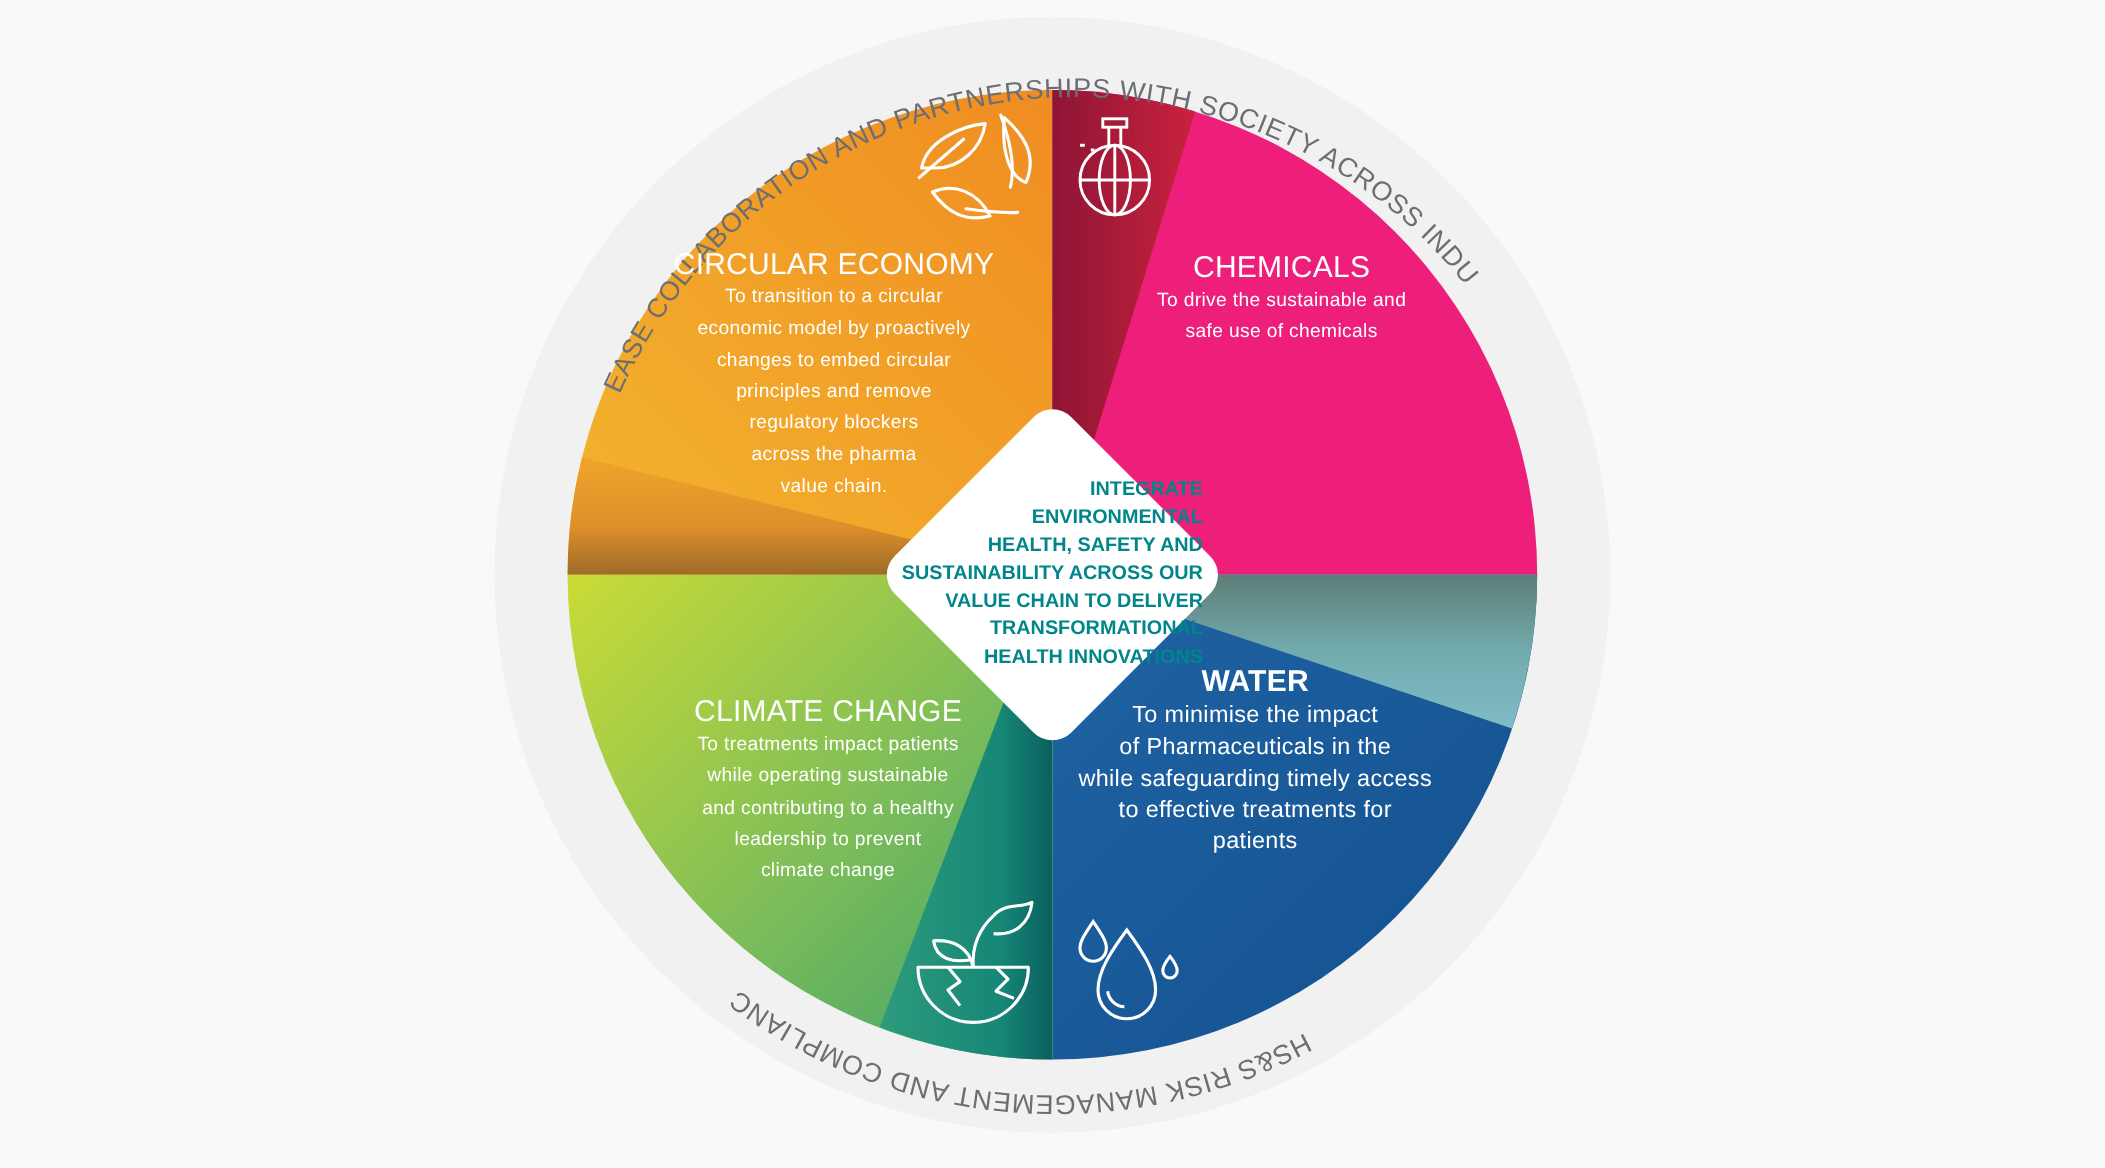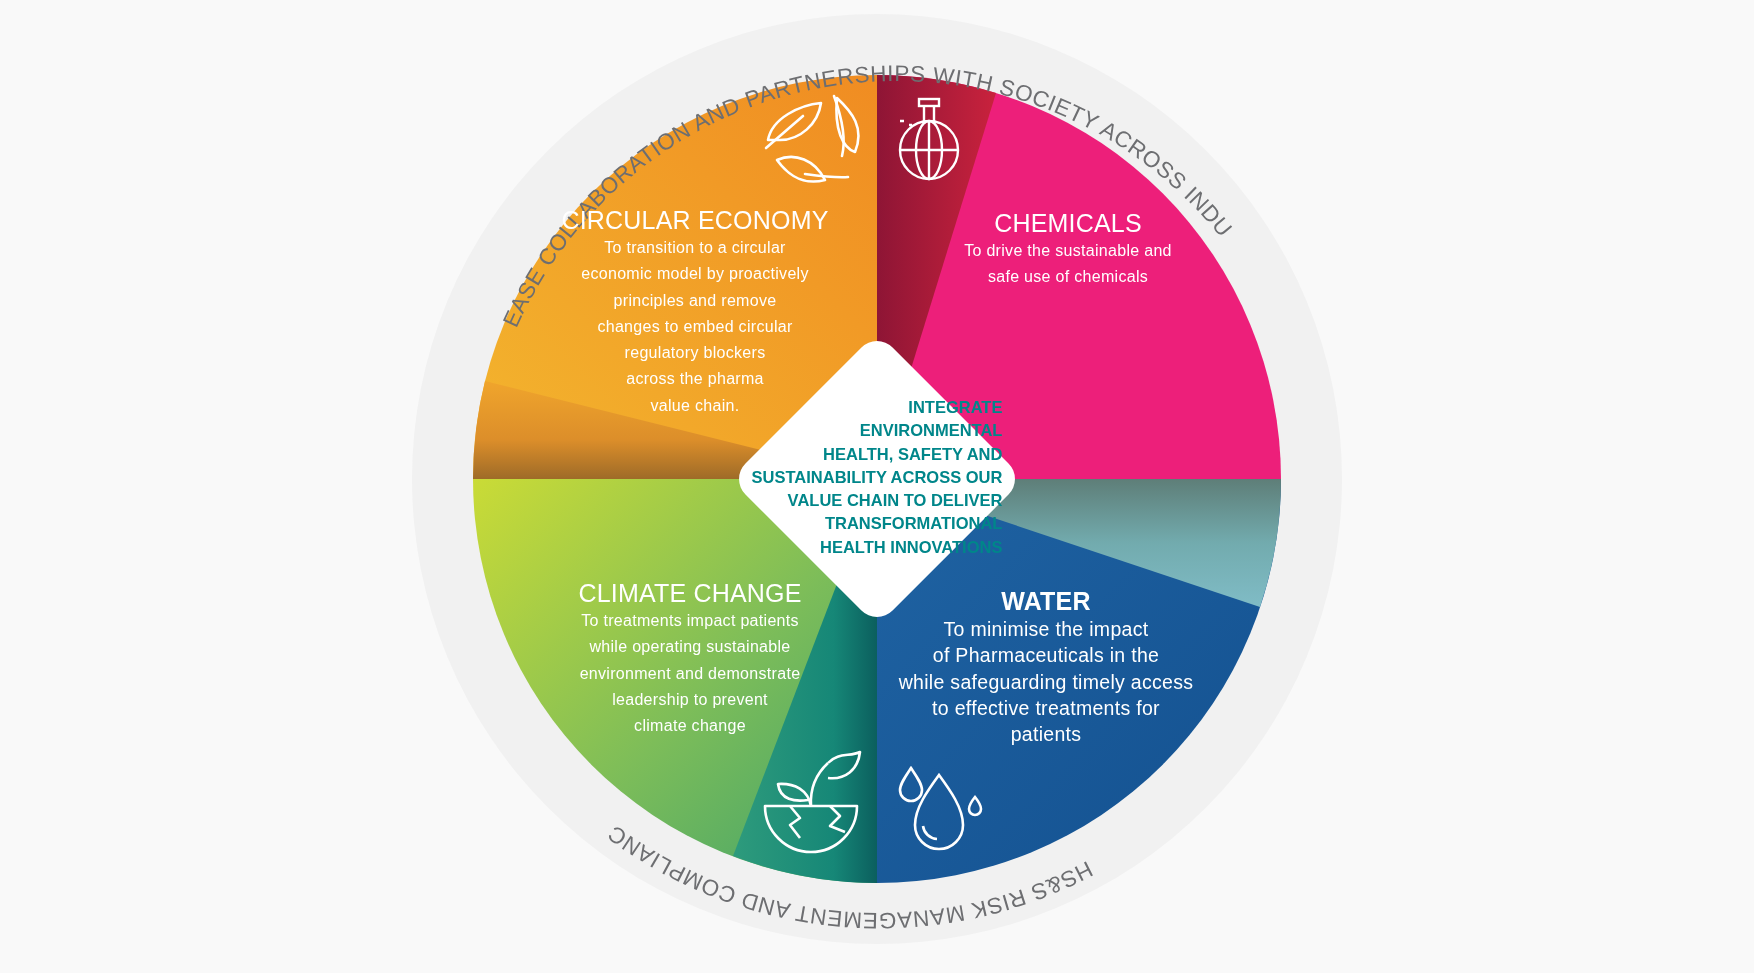"principles and remove" div.body-line { order: before "changes to embed circular" -> after "changes to embed circular" }
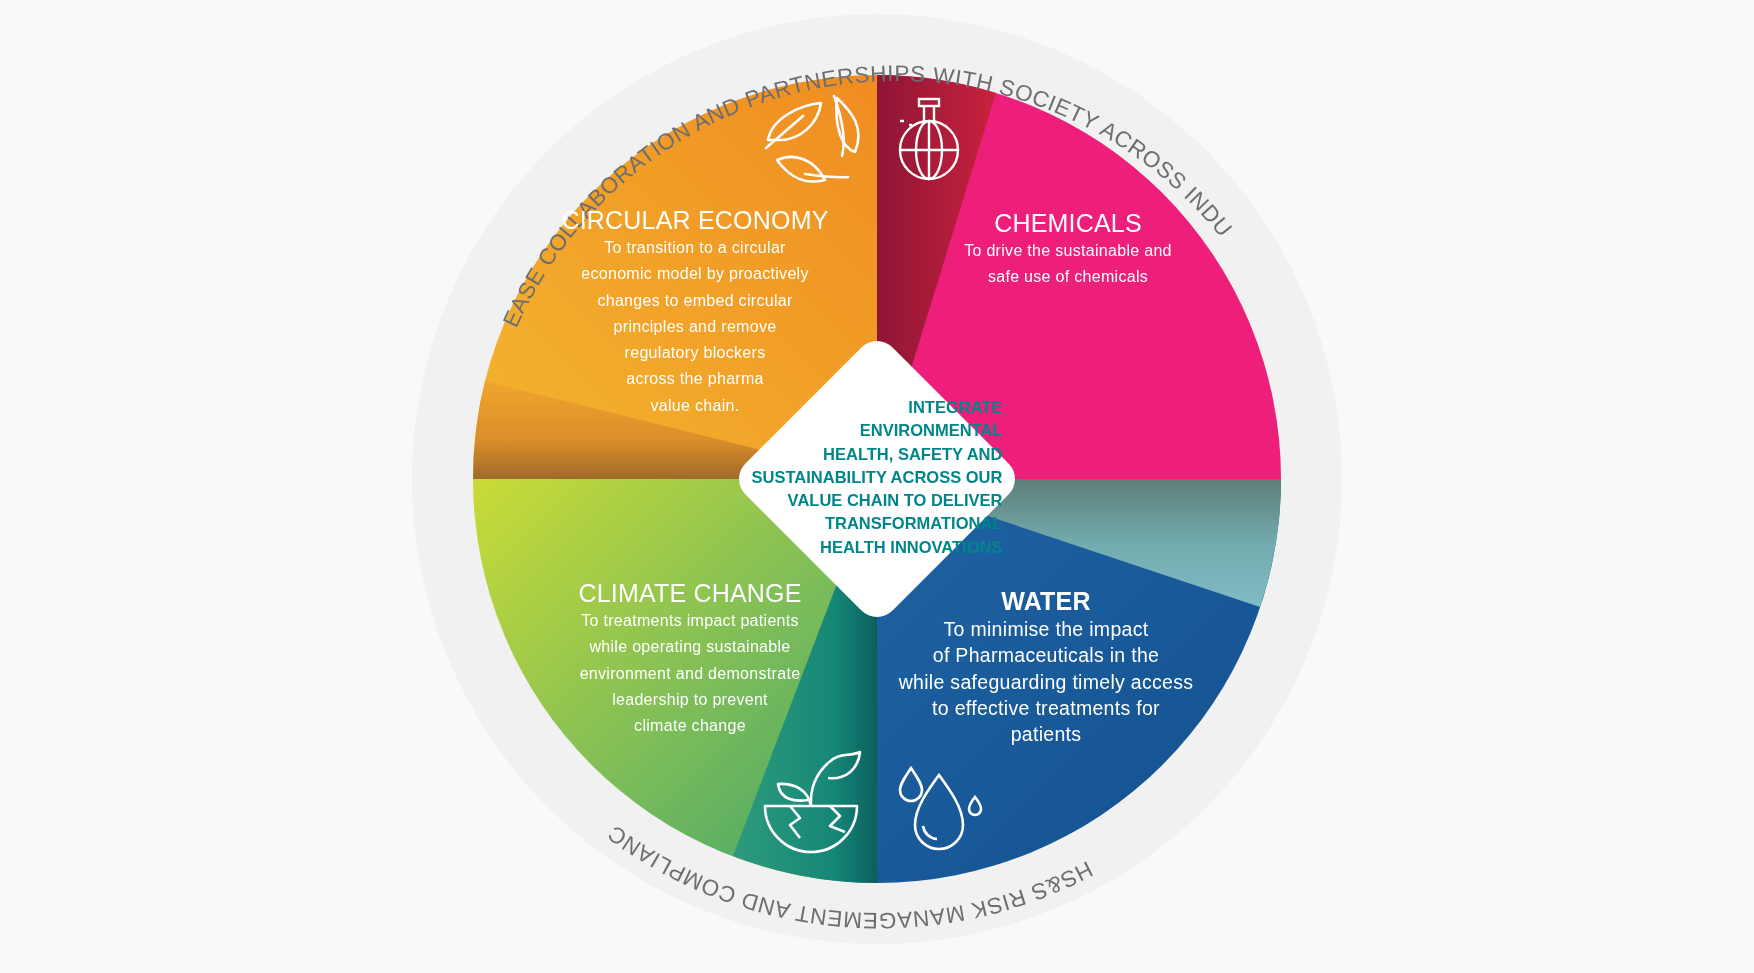"WATER" div.txt-block { top: 586px -> 553px }
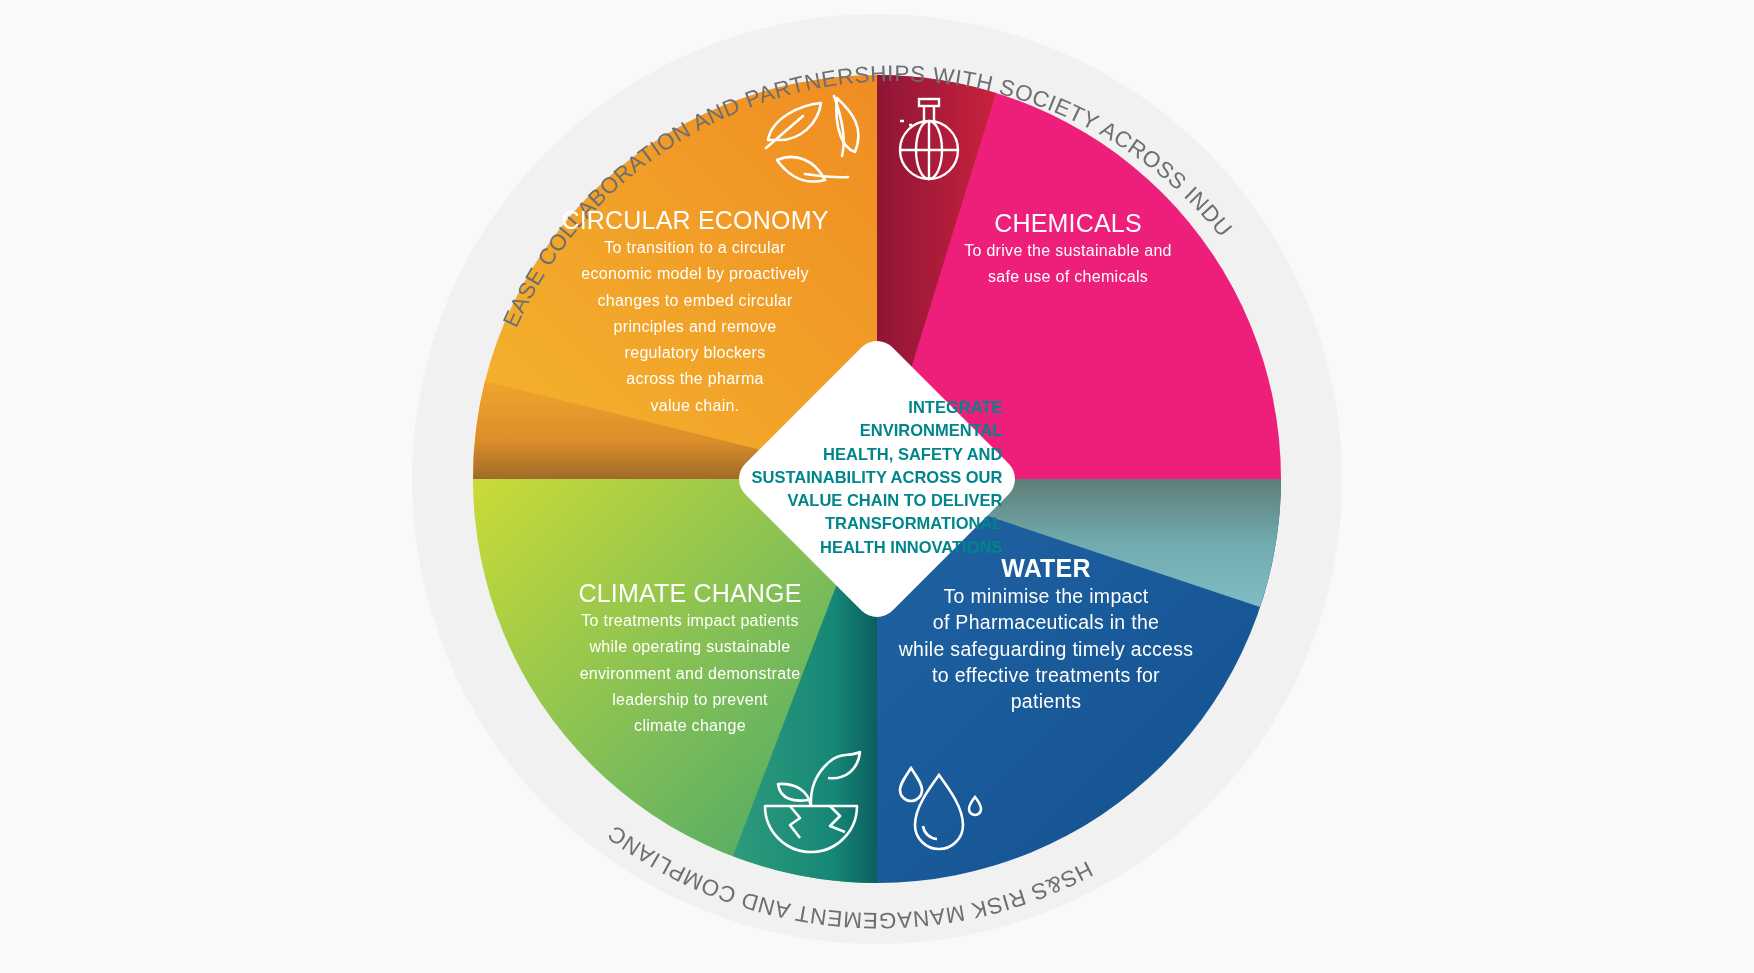"and contributing to a healthy" div.body-line { html: none -> <div>and contributing to a healthy</div> }
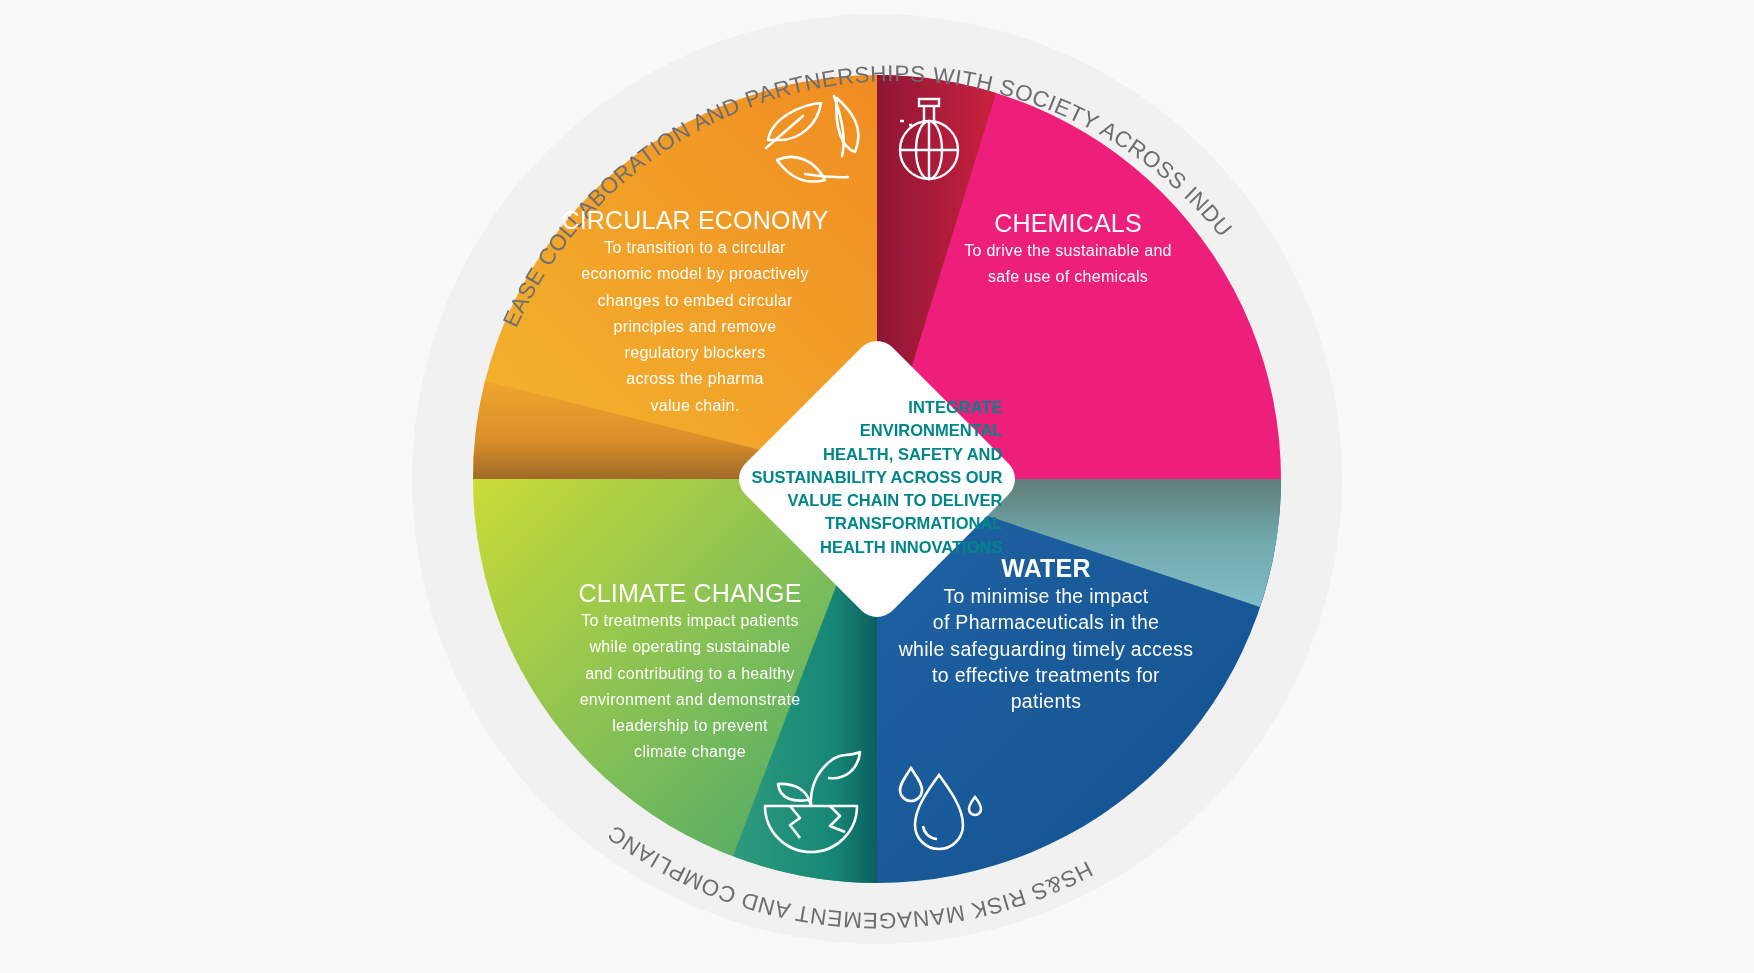"environment and demonstrate" div.body-line { html: <div>environment and demonstrate</div> -> none }
